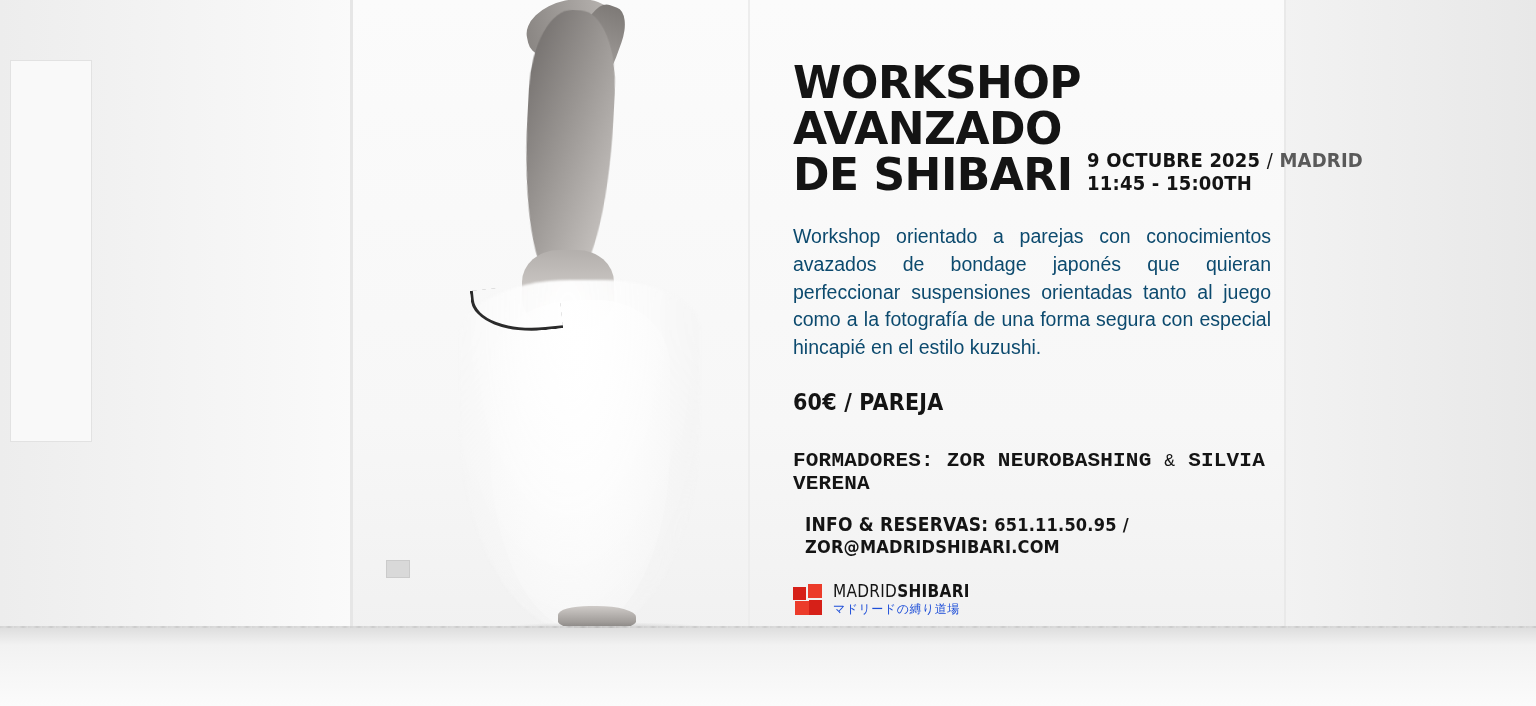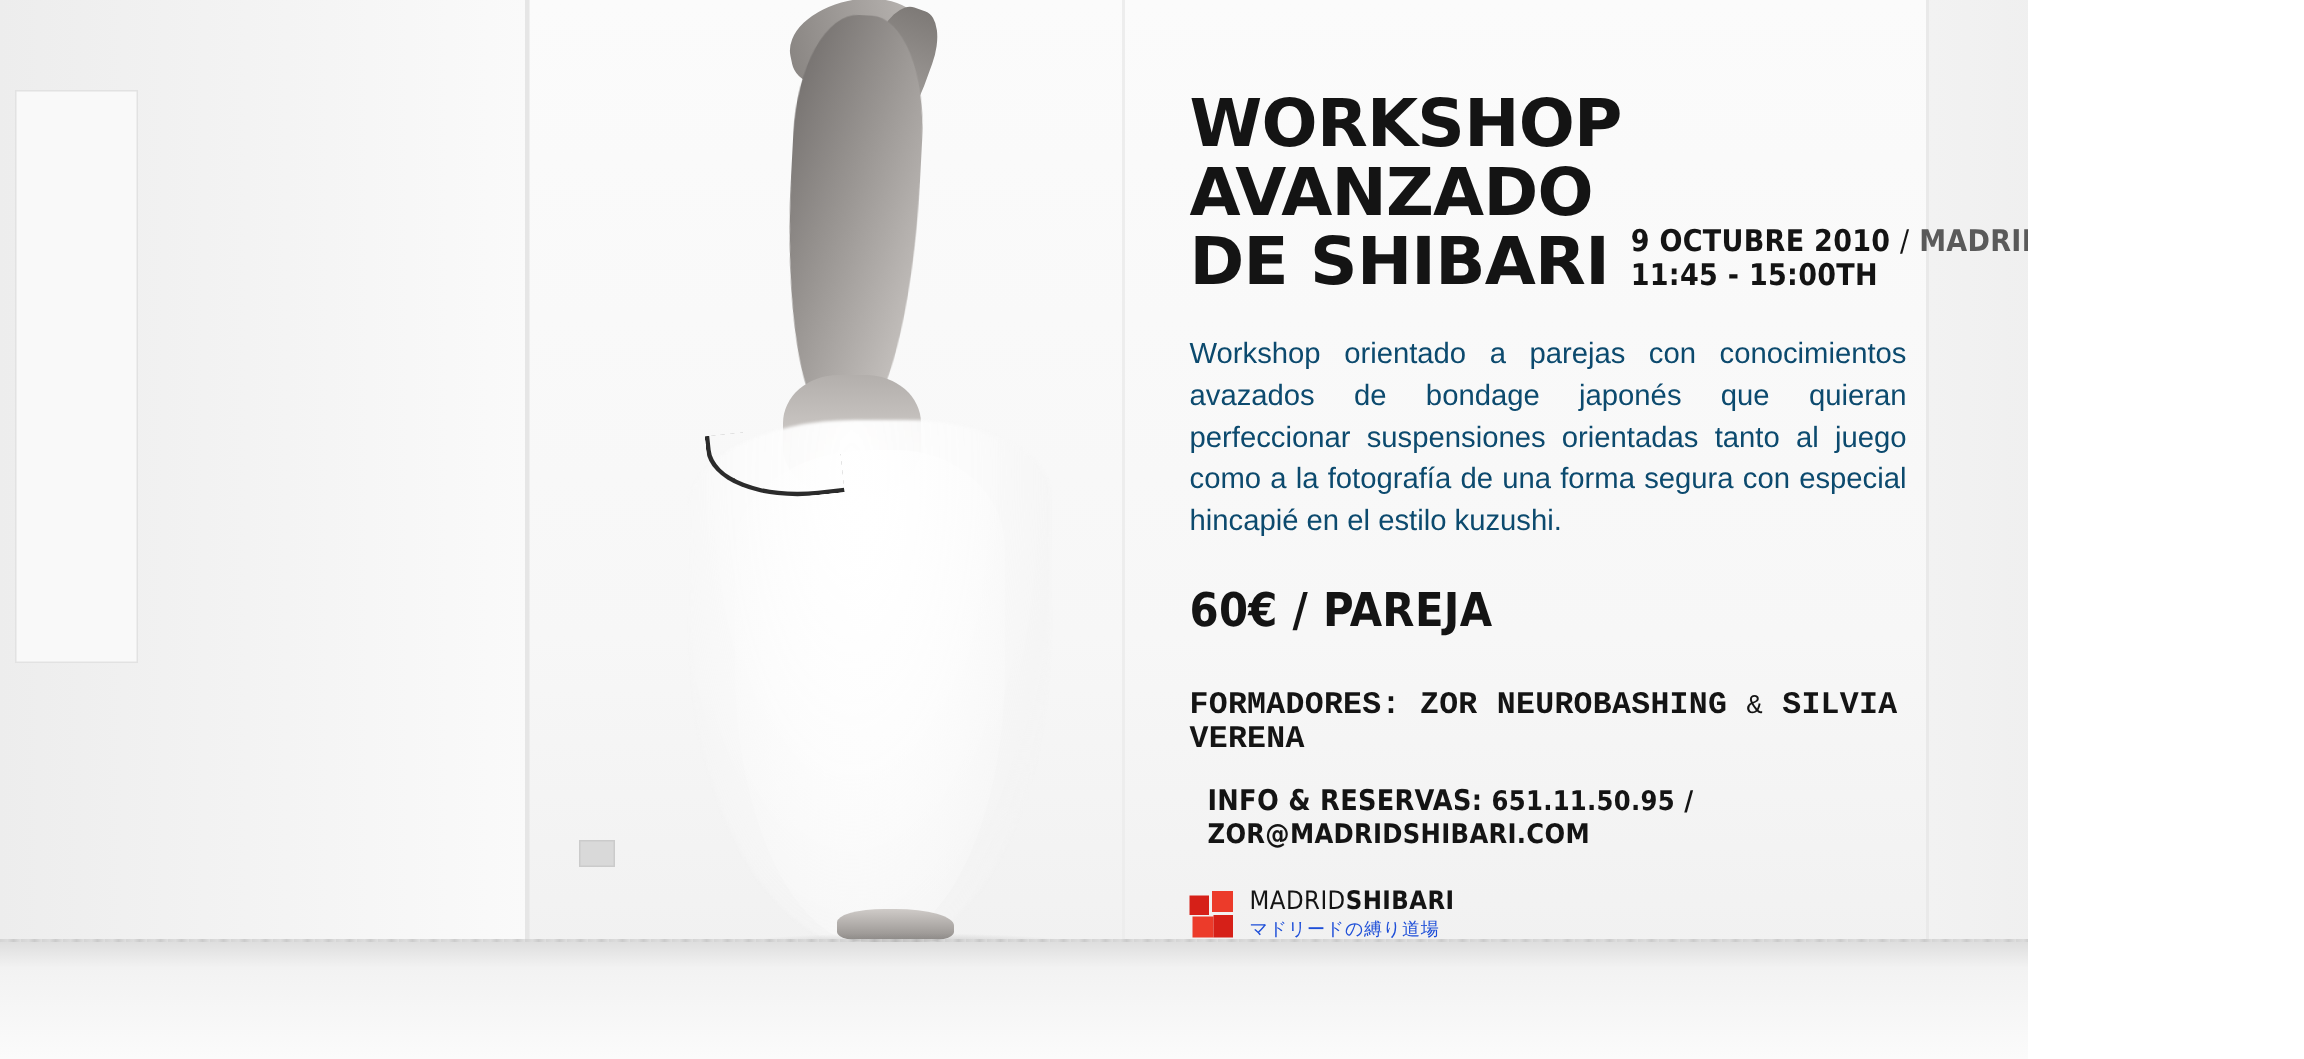"WORKSHOP" #poster { width: 1352px -> 1536px }
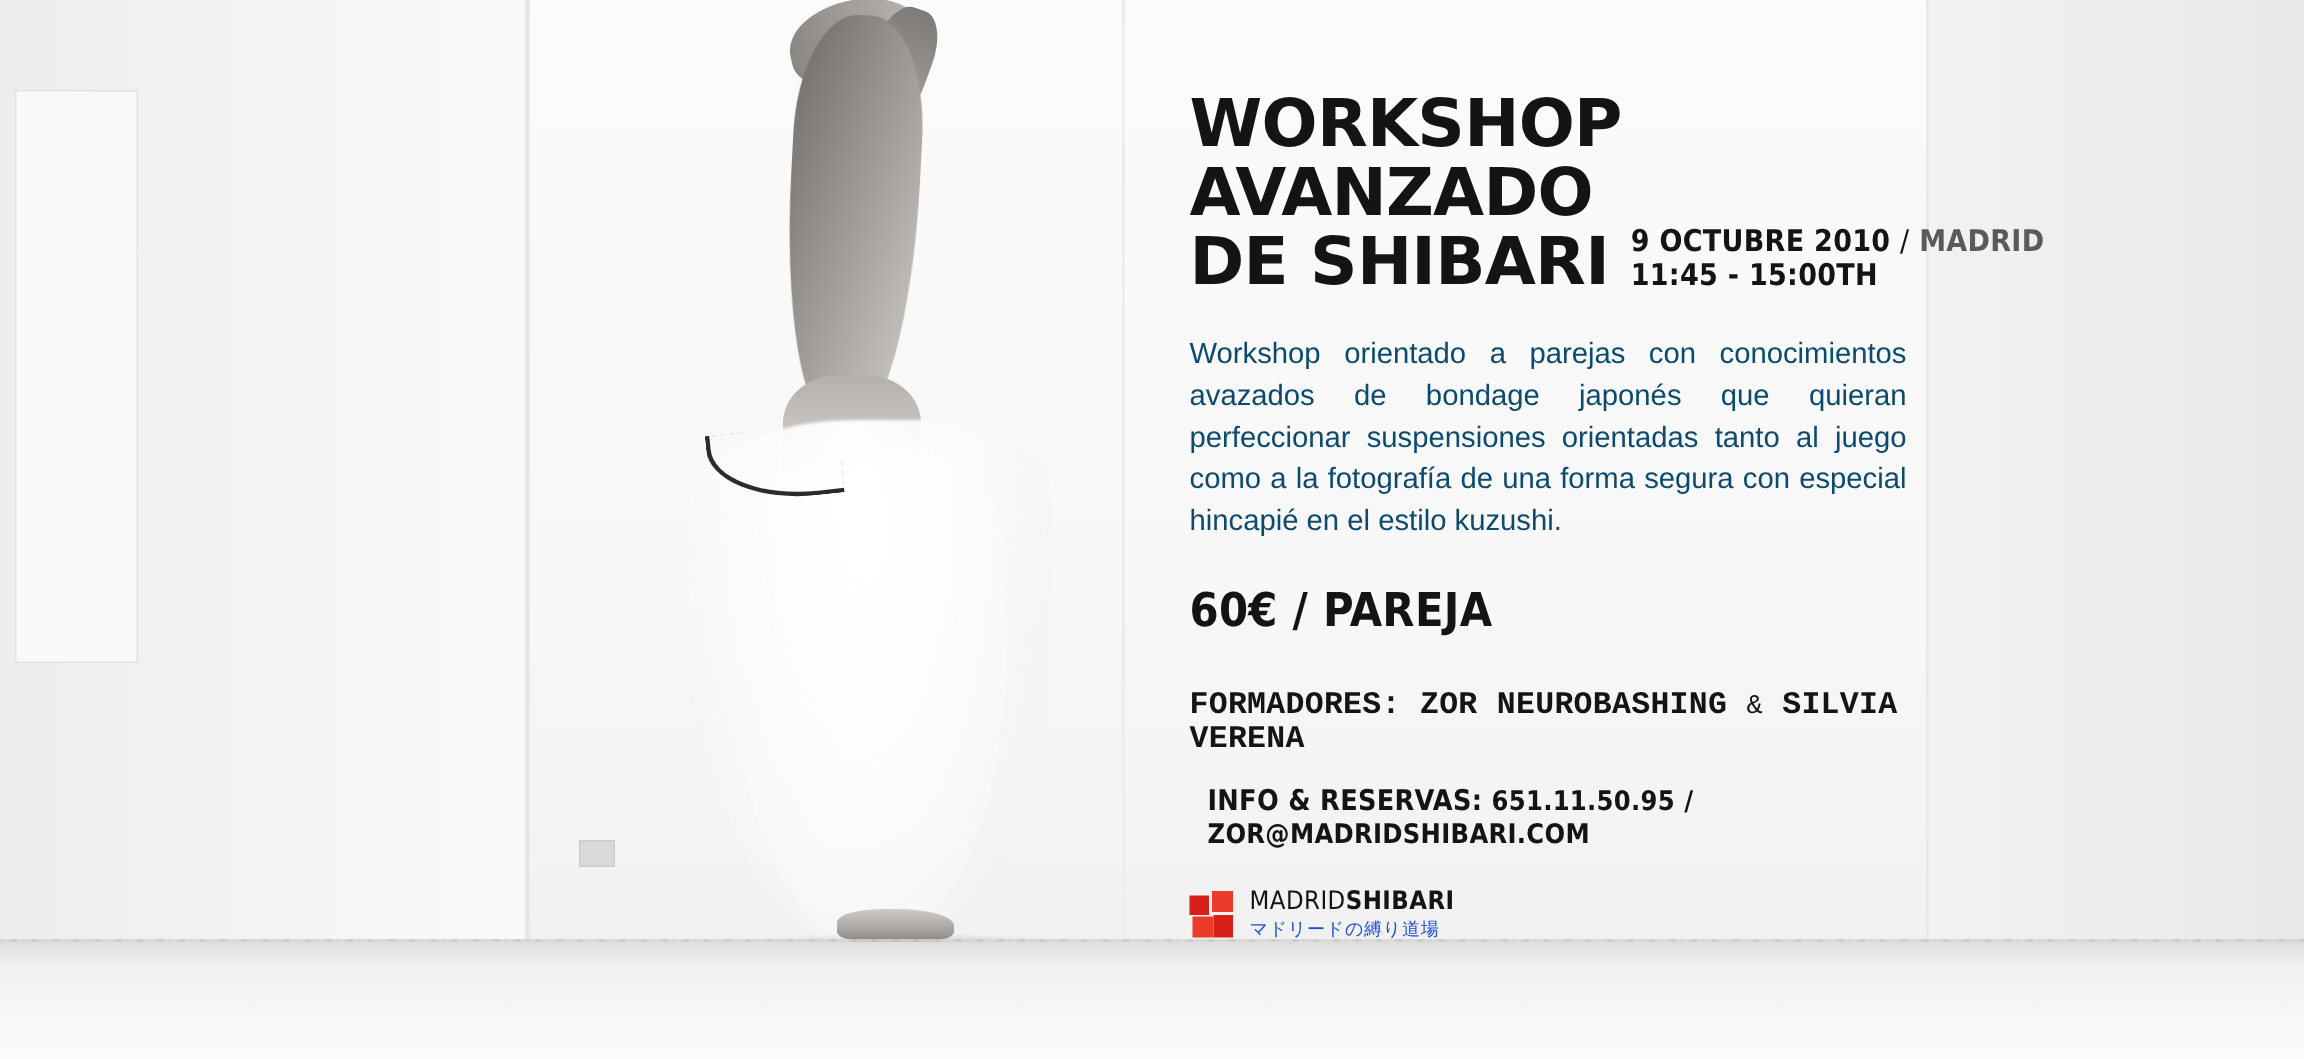"9 OCTUBRE 2010" span { text: 2010 -> 2025 }
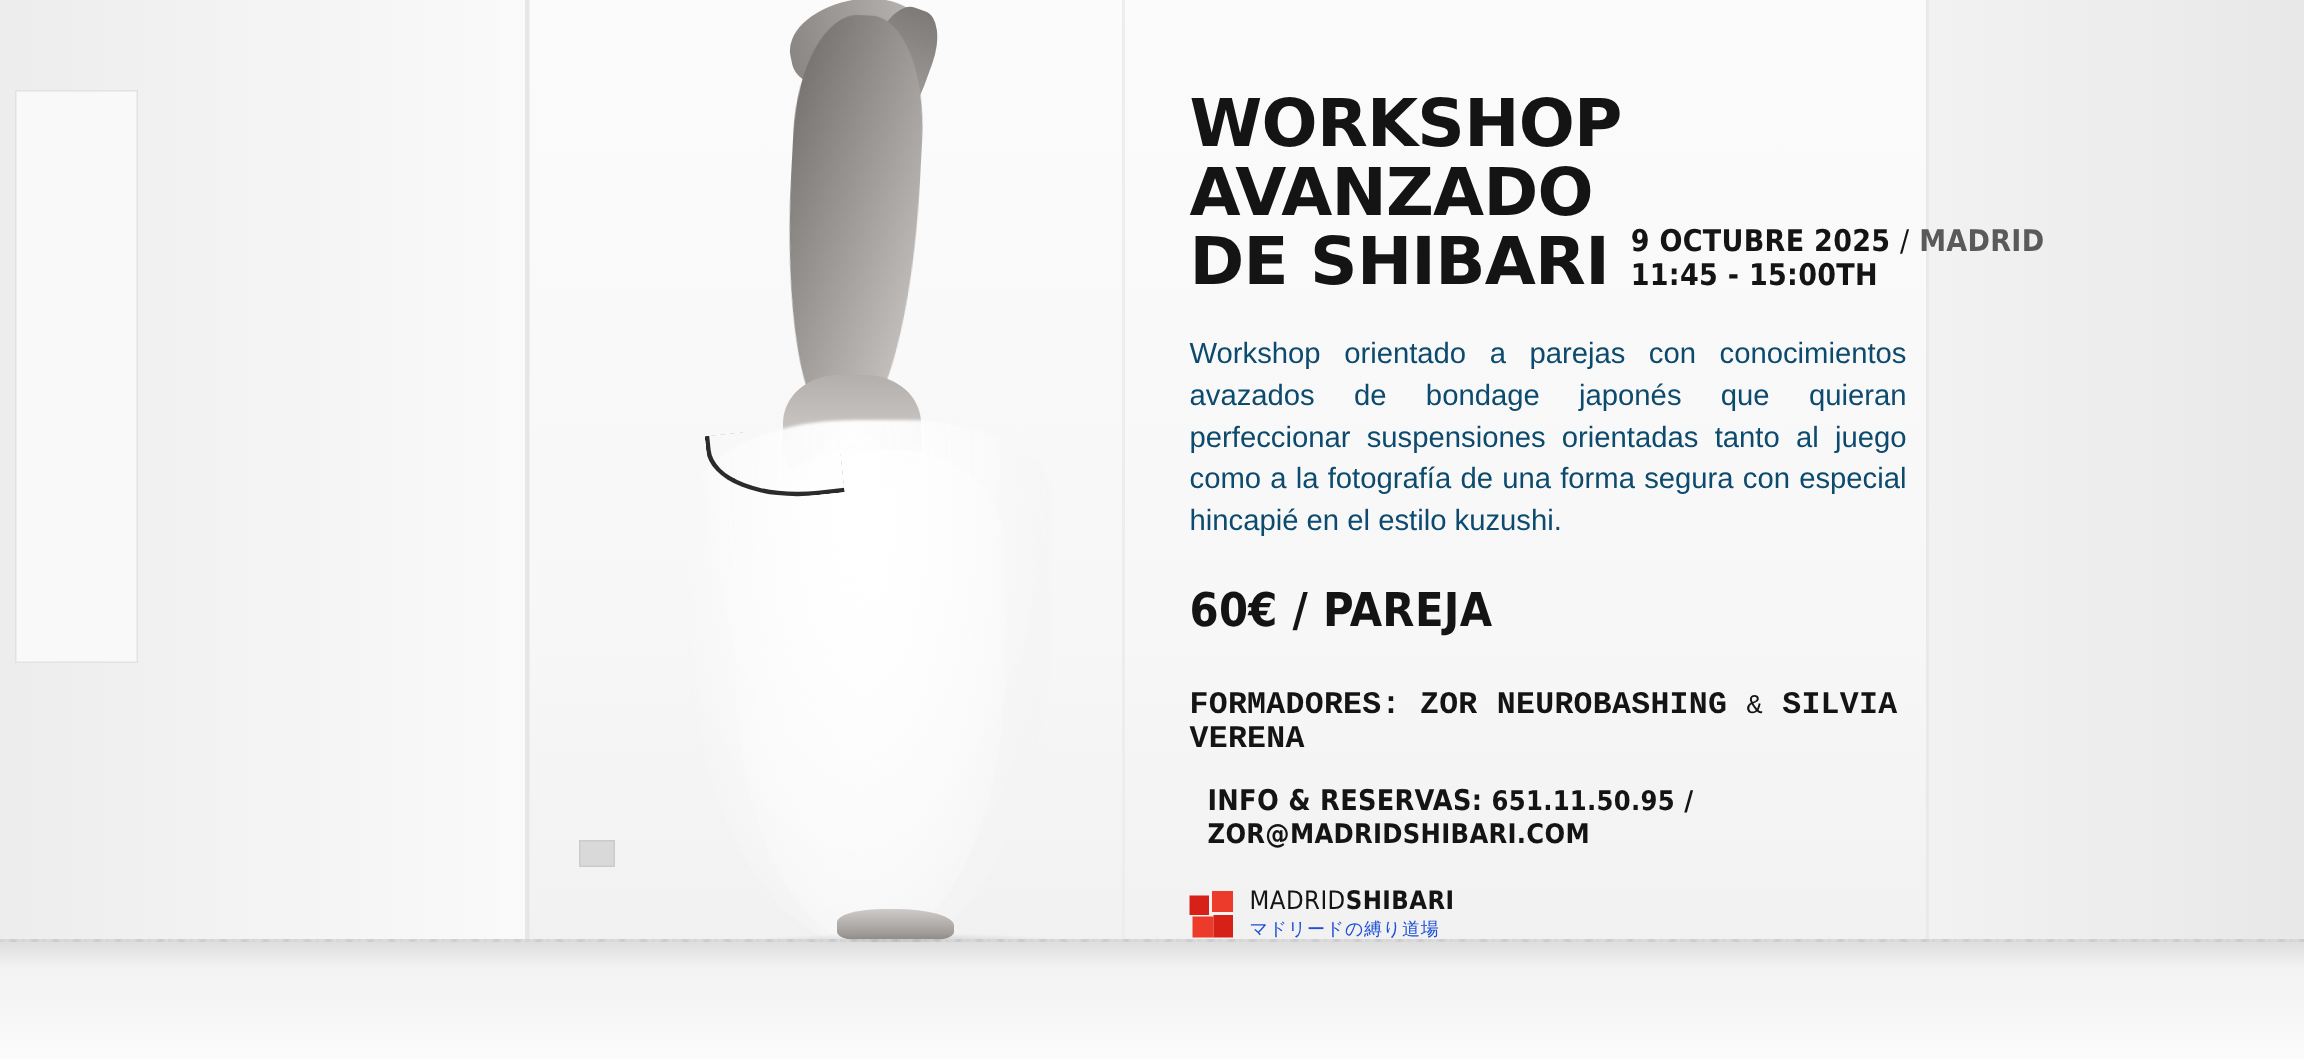"60€ / PAREJA" .price-block { font-size: 31px -> 23px }
